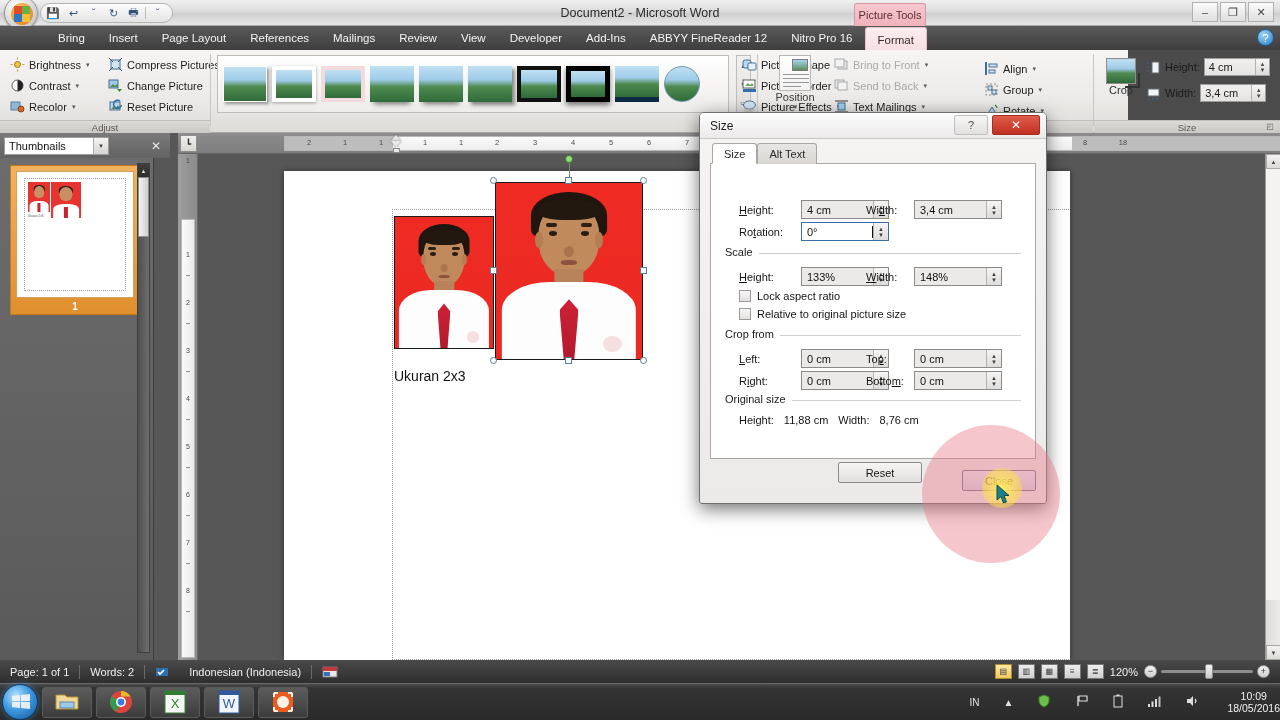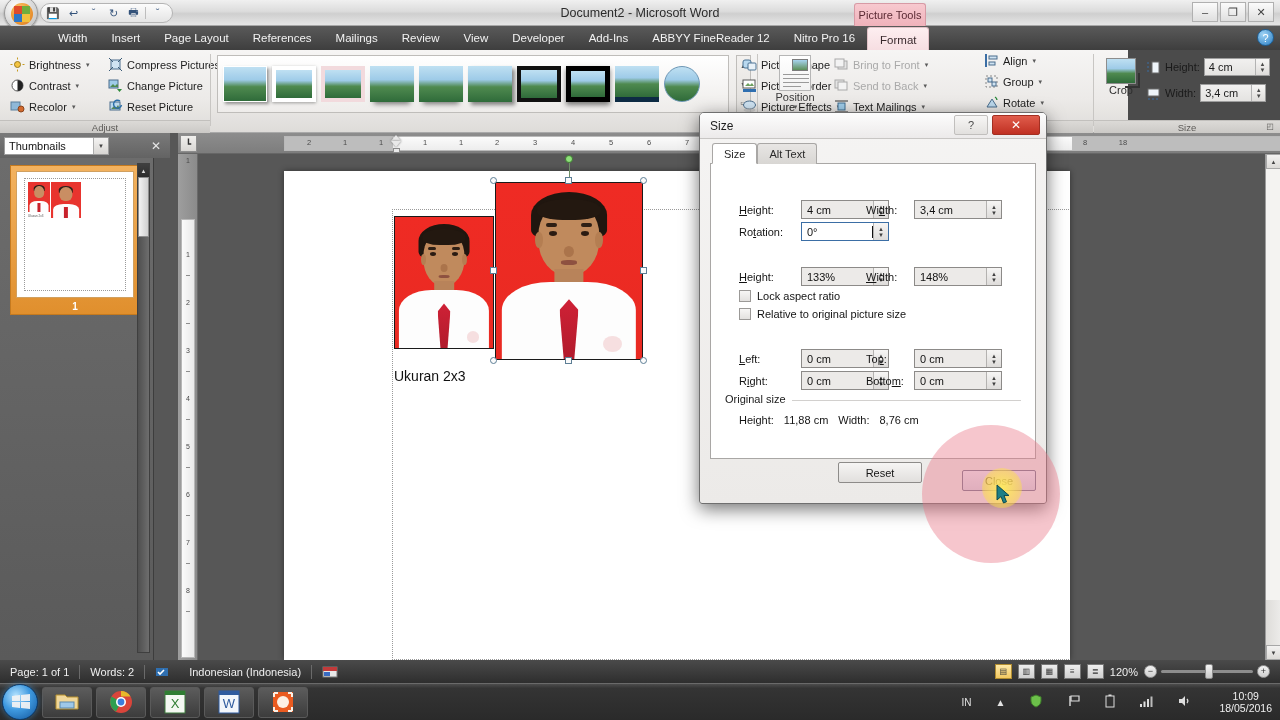"Width" div.tab { text: Width -> Bring }
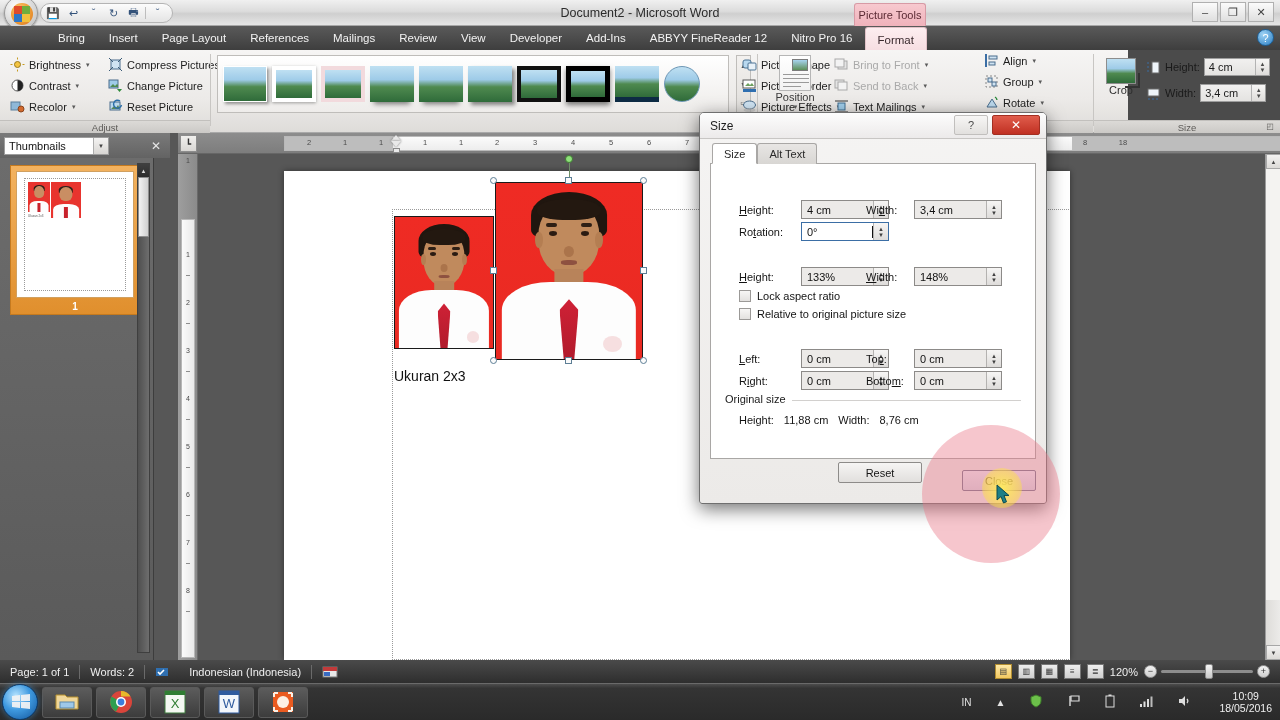"Align" #g-arrange .colB { top: 0 -> 8px }
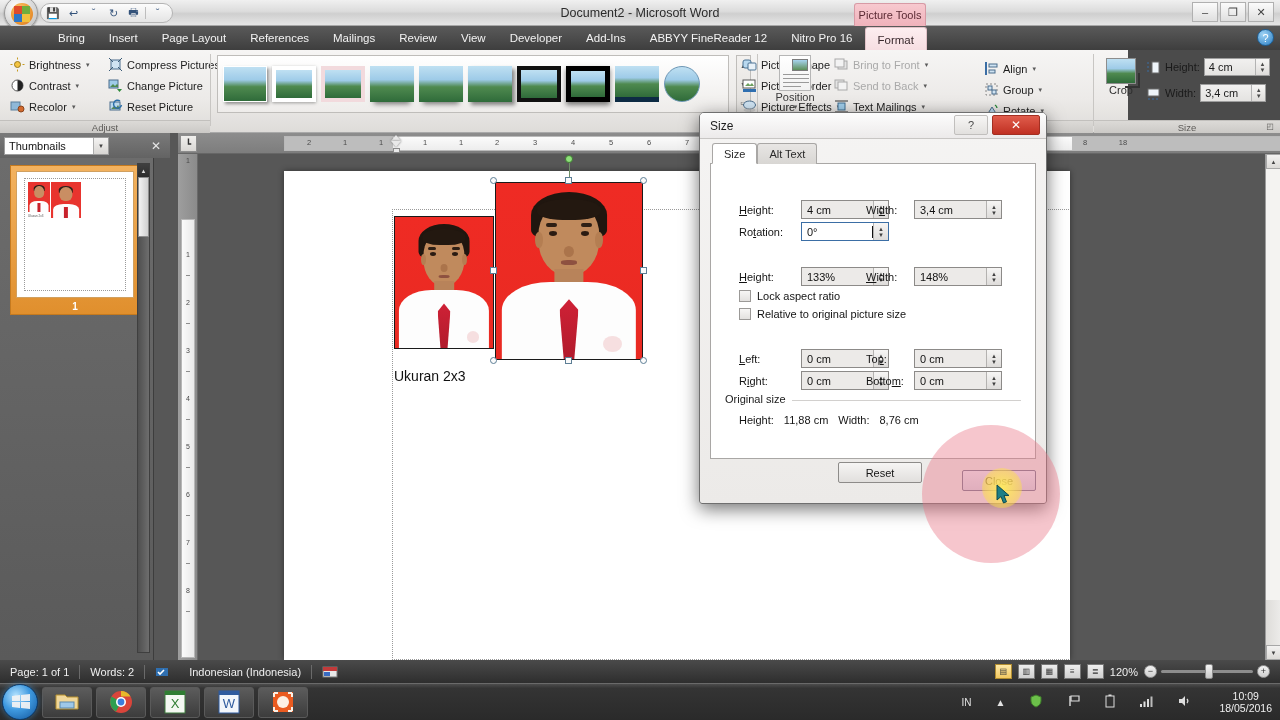"Scale" div.fieldset { html: none -> <div> <div> <div></div> <span>Scale</span> </div> </div> }
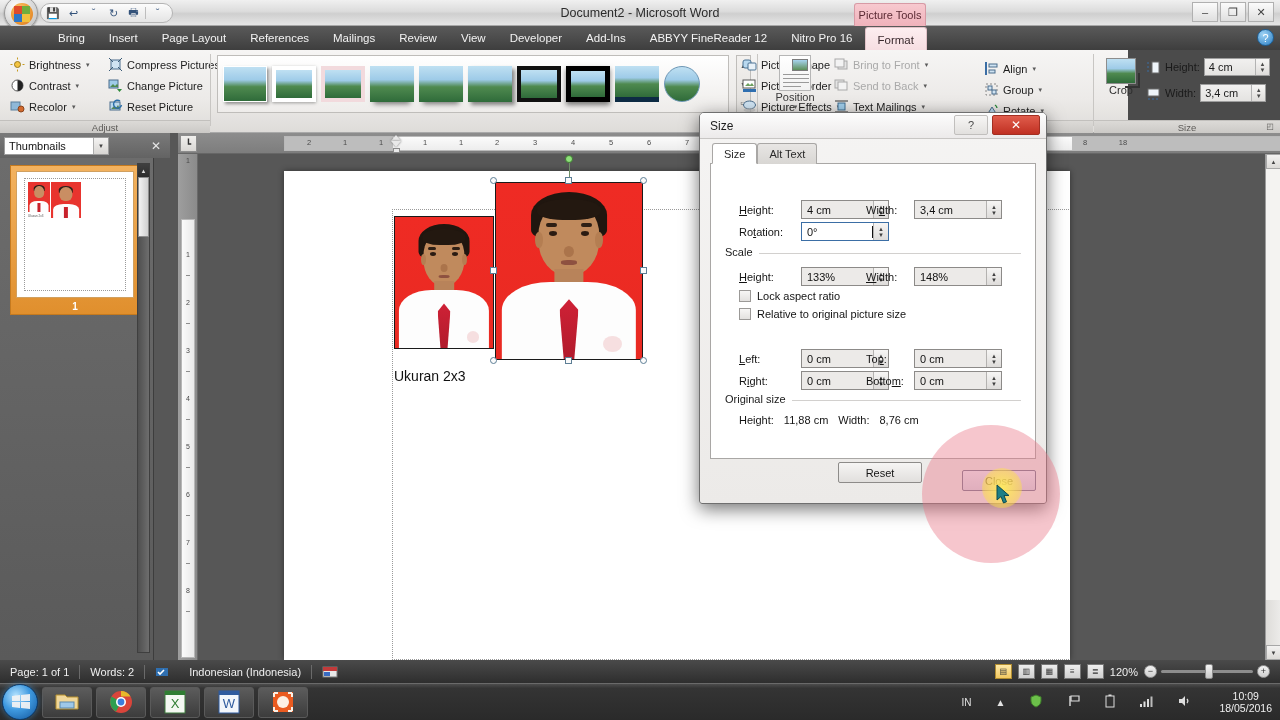"Crop from" div.fieldset { html: none -> <div> <div> <div></div> <span>Crop from</span> </div> </div> }
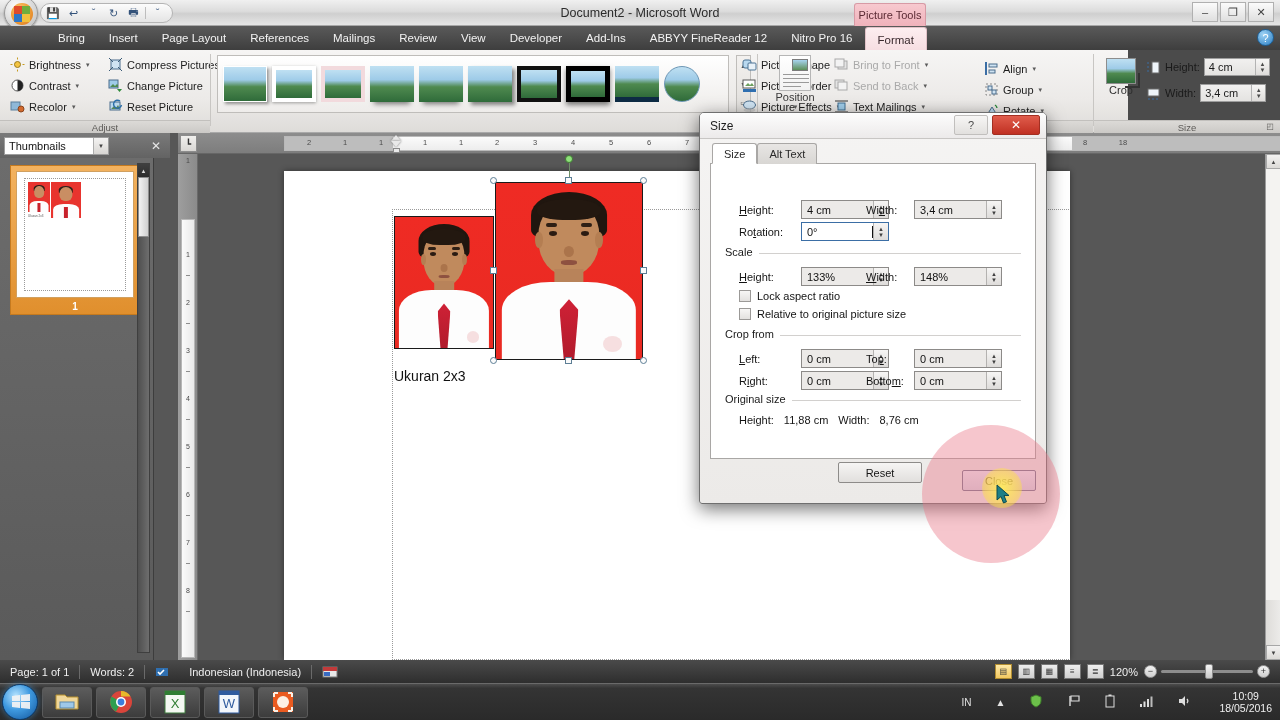"IN" #tray { padding-right: 8px -> none }
